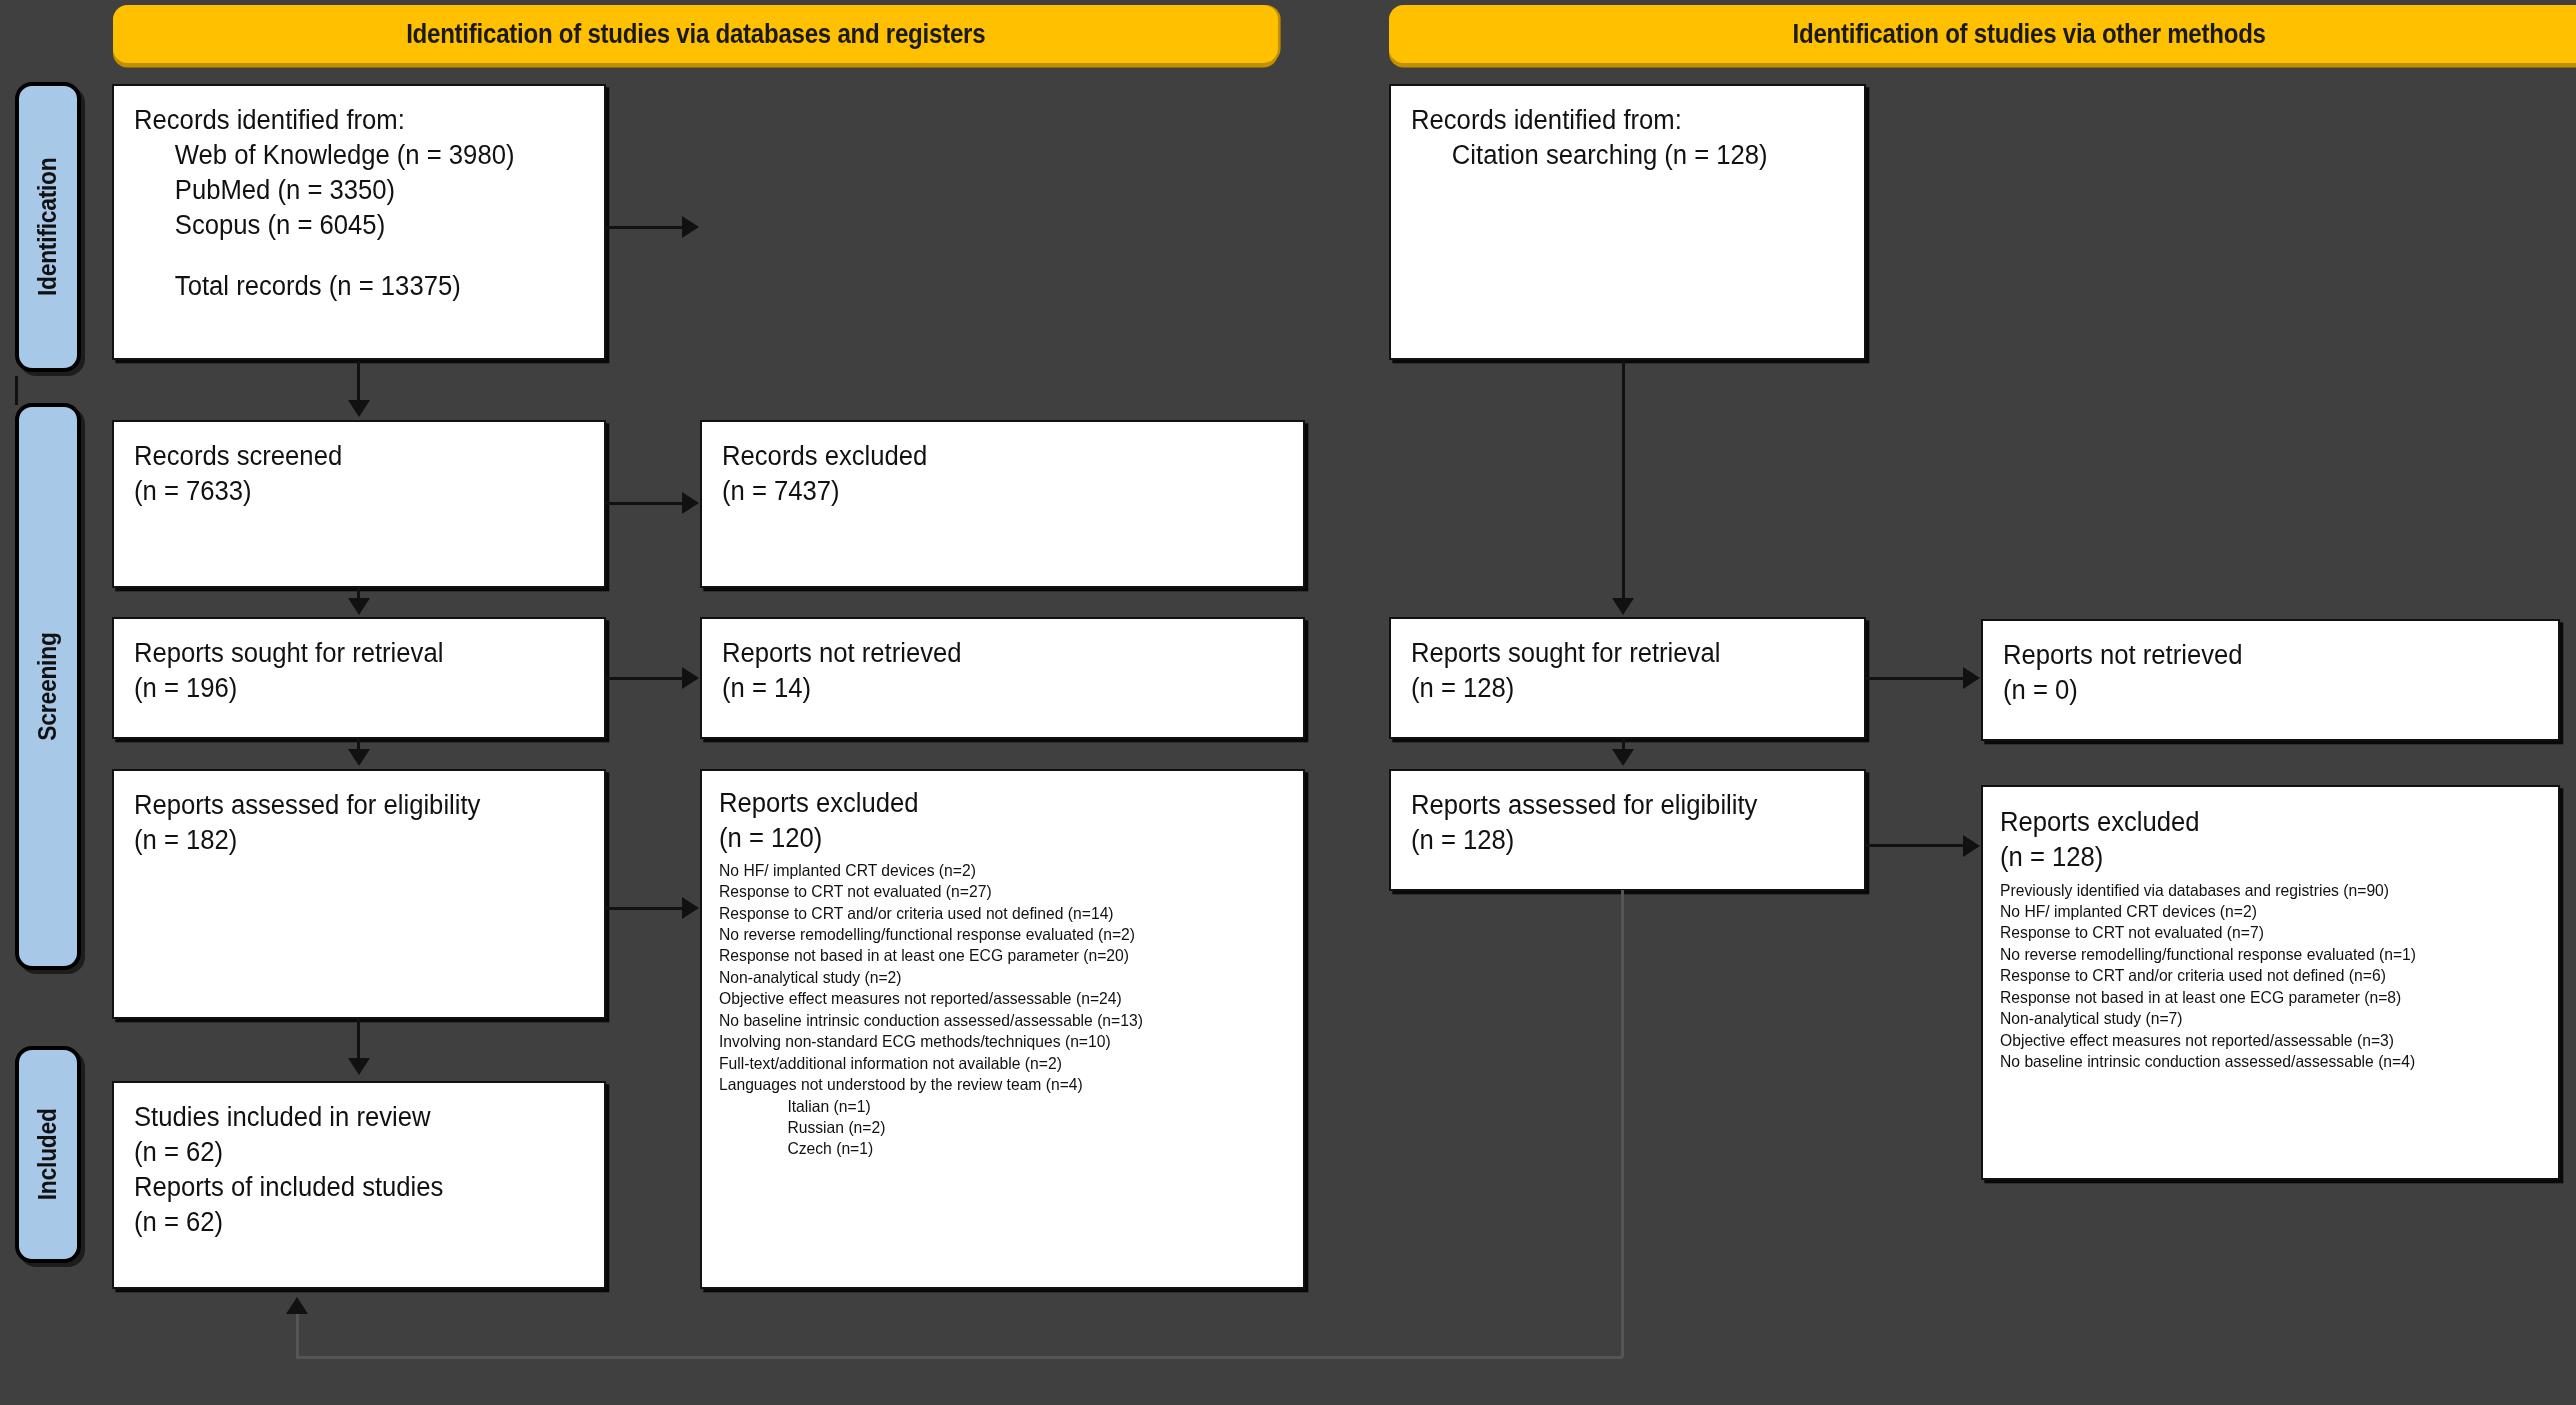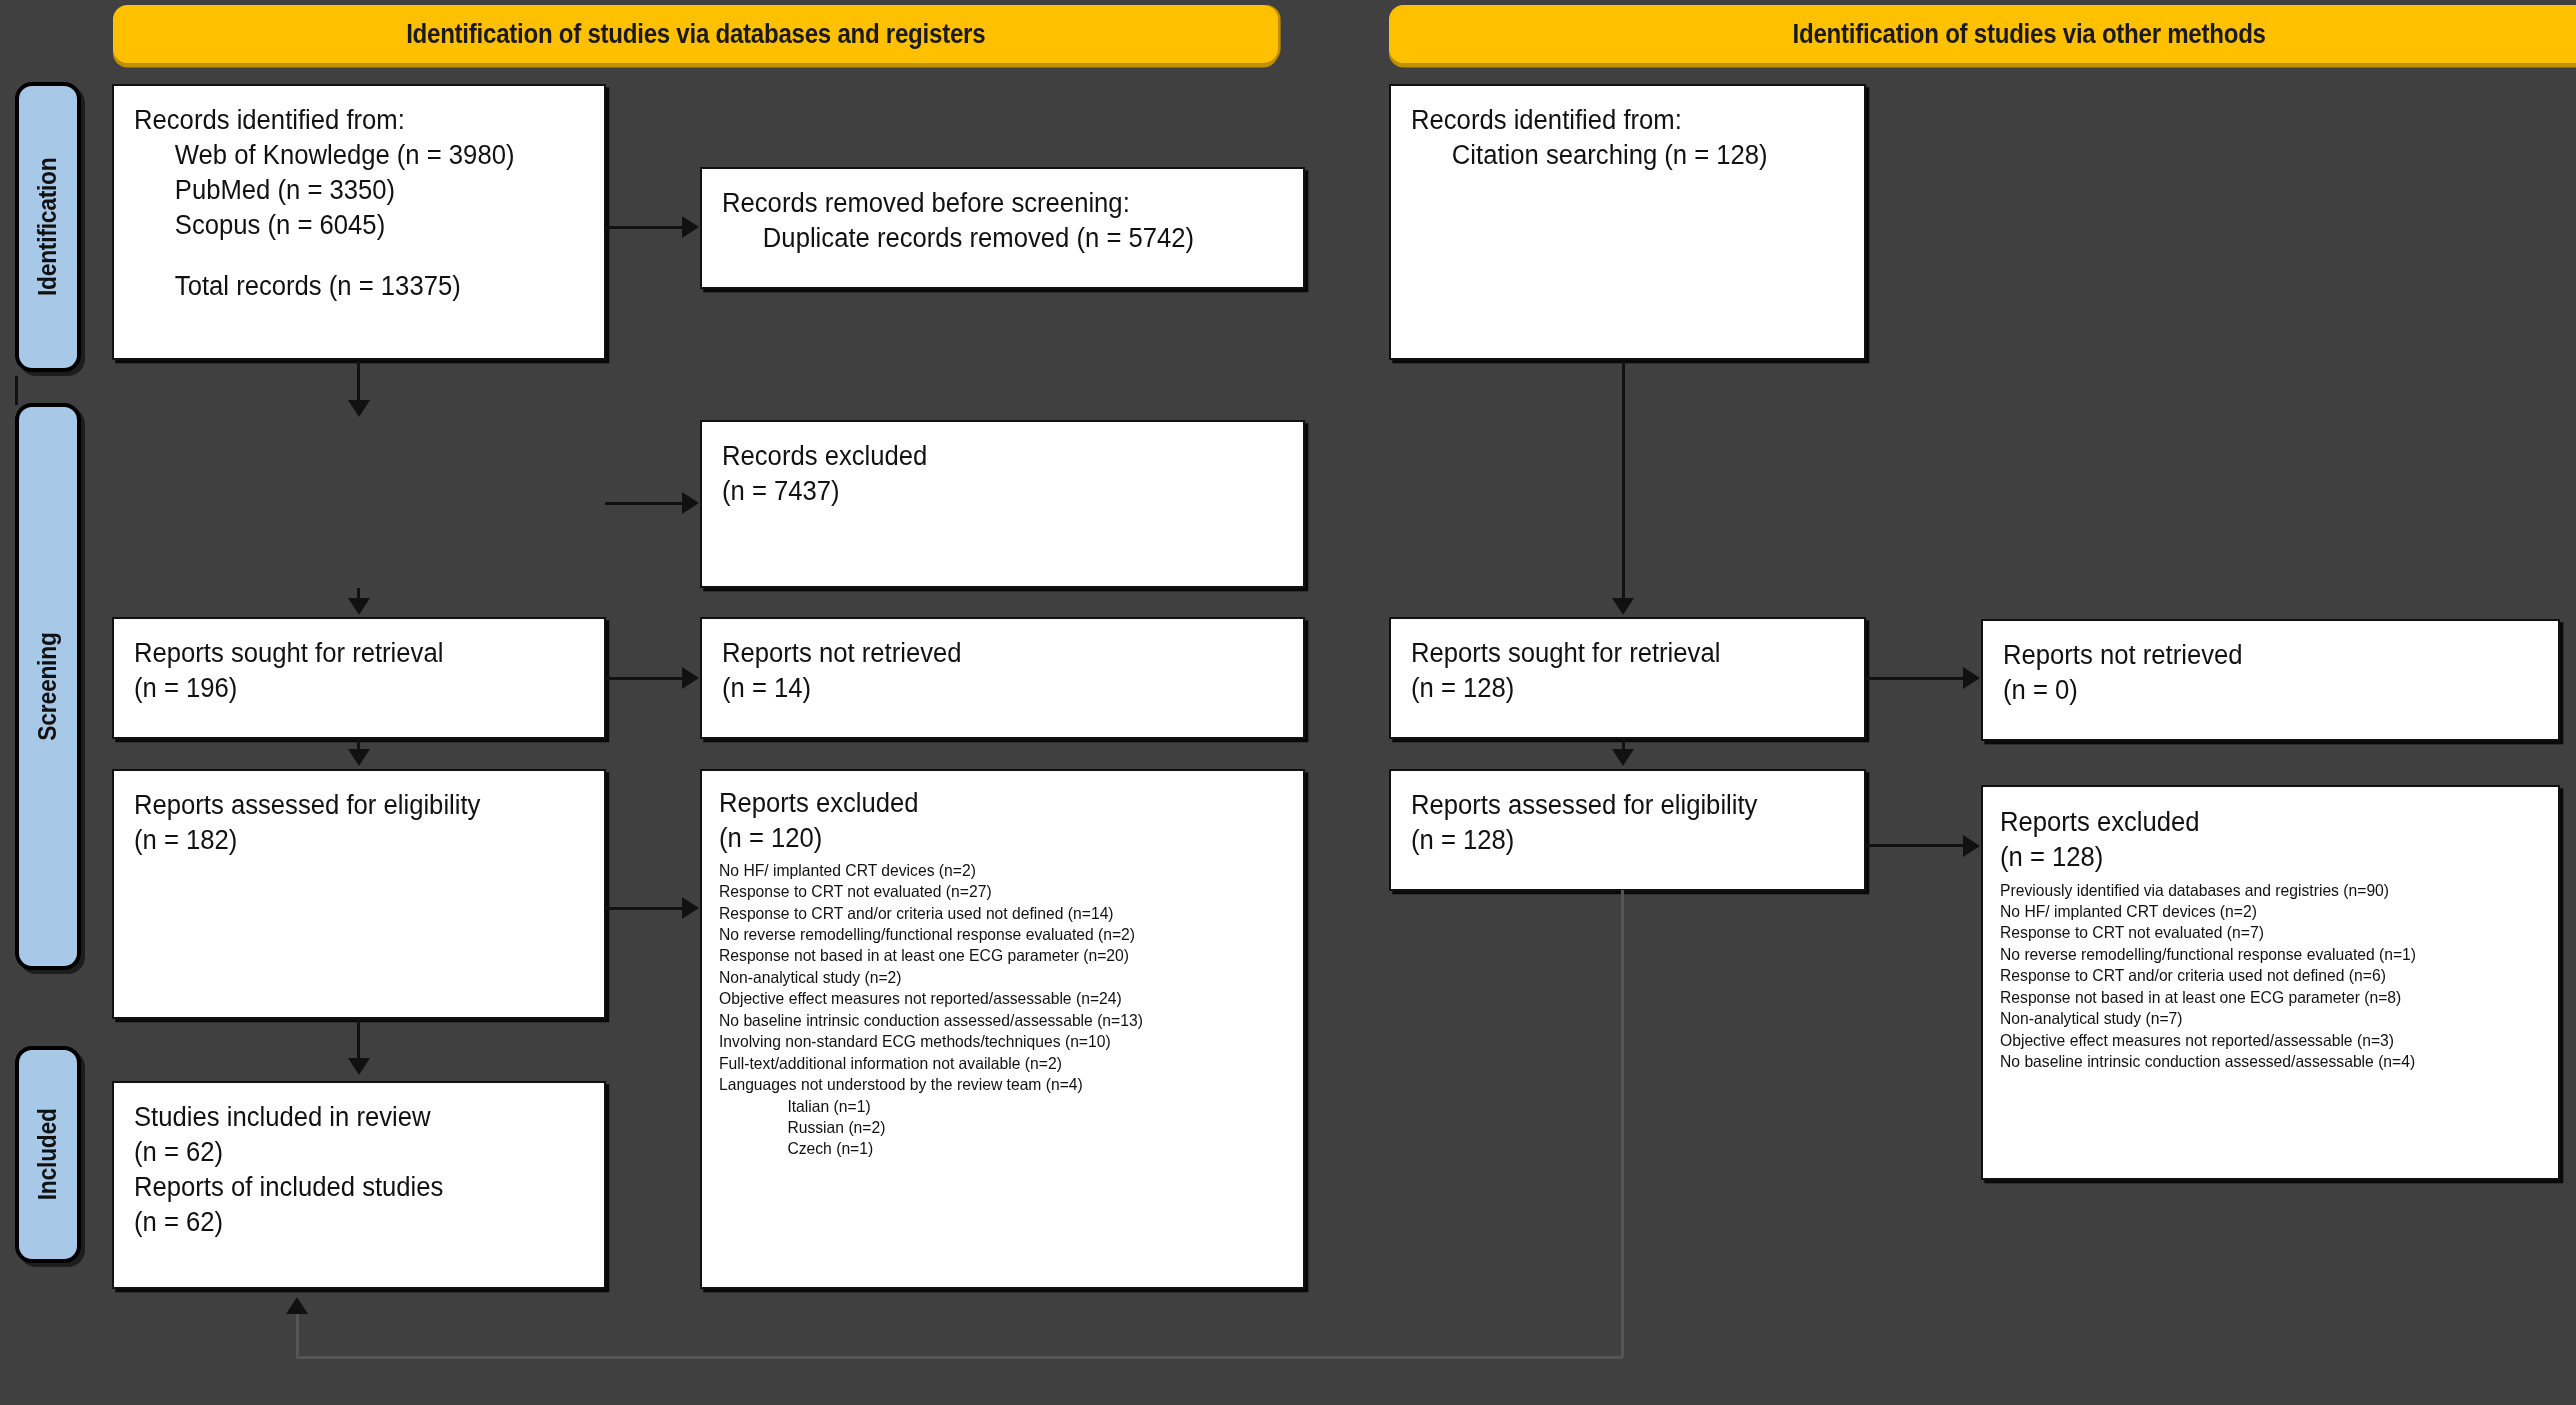"Records removed before screening:" div.box { html: <div> <div> <div>Records removed before screening:</div> <div>Duplicate records removed (n = 5742)</div> </div> </div> -> none }
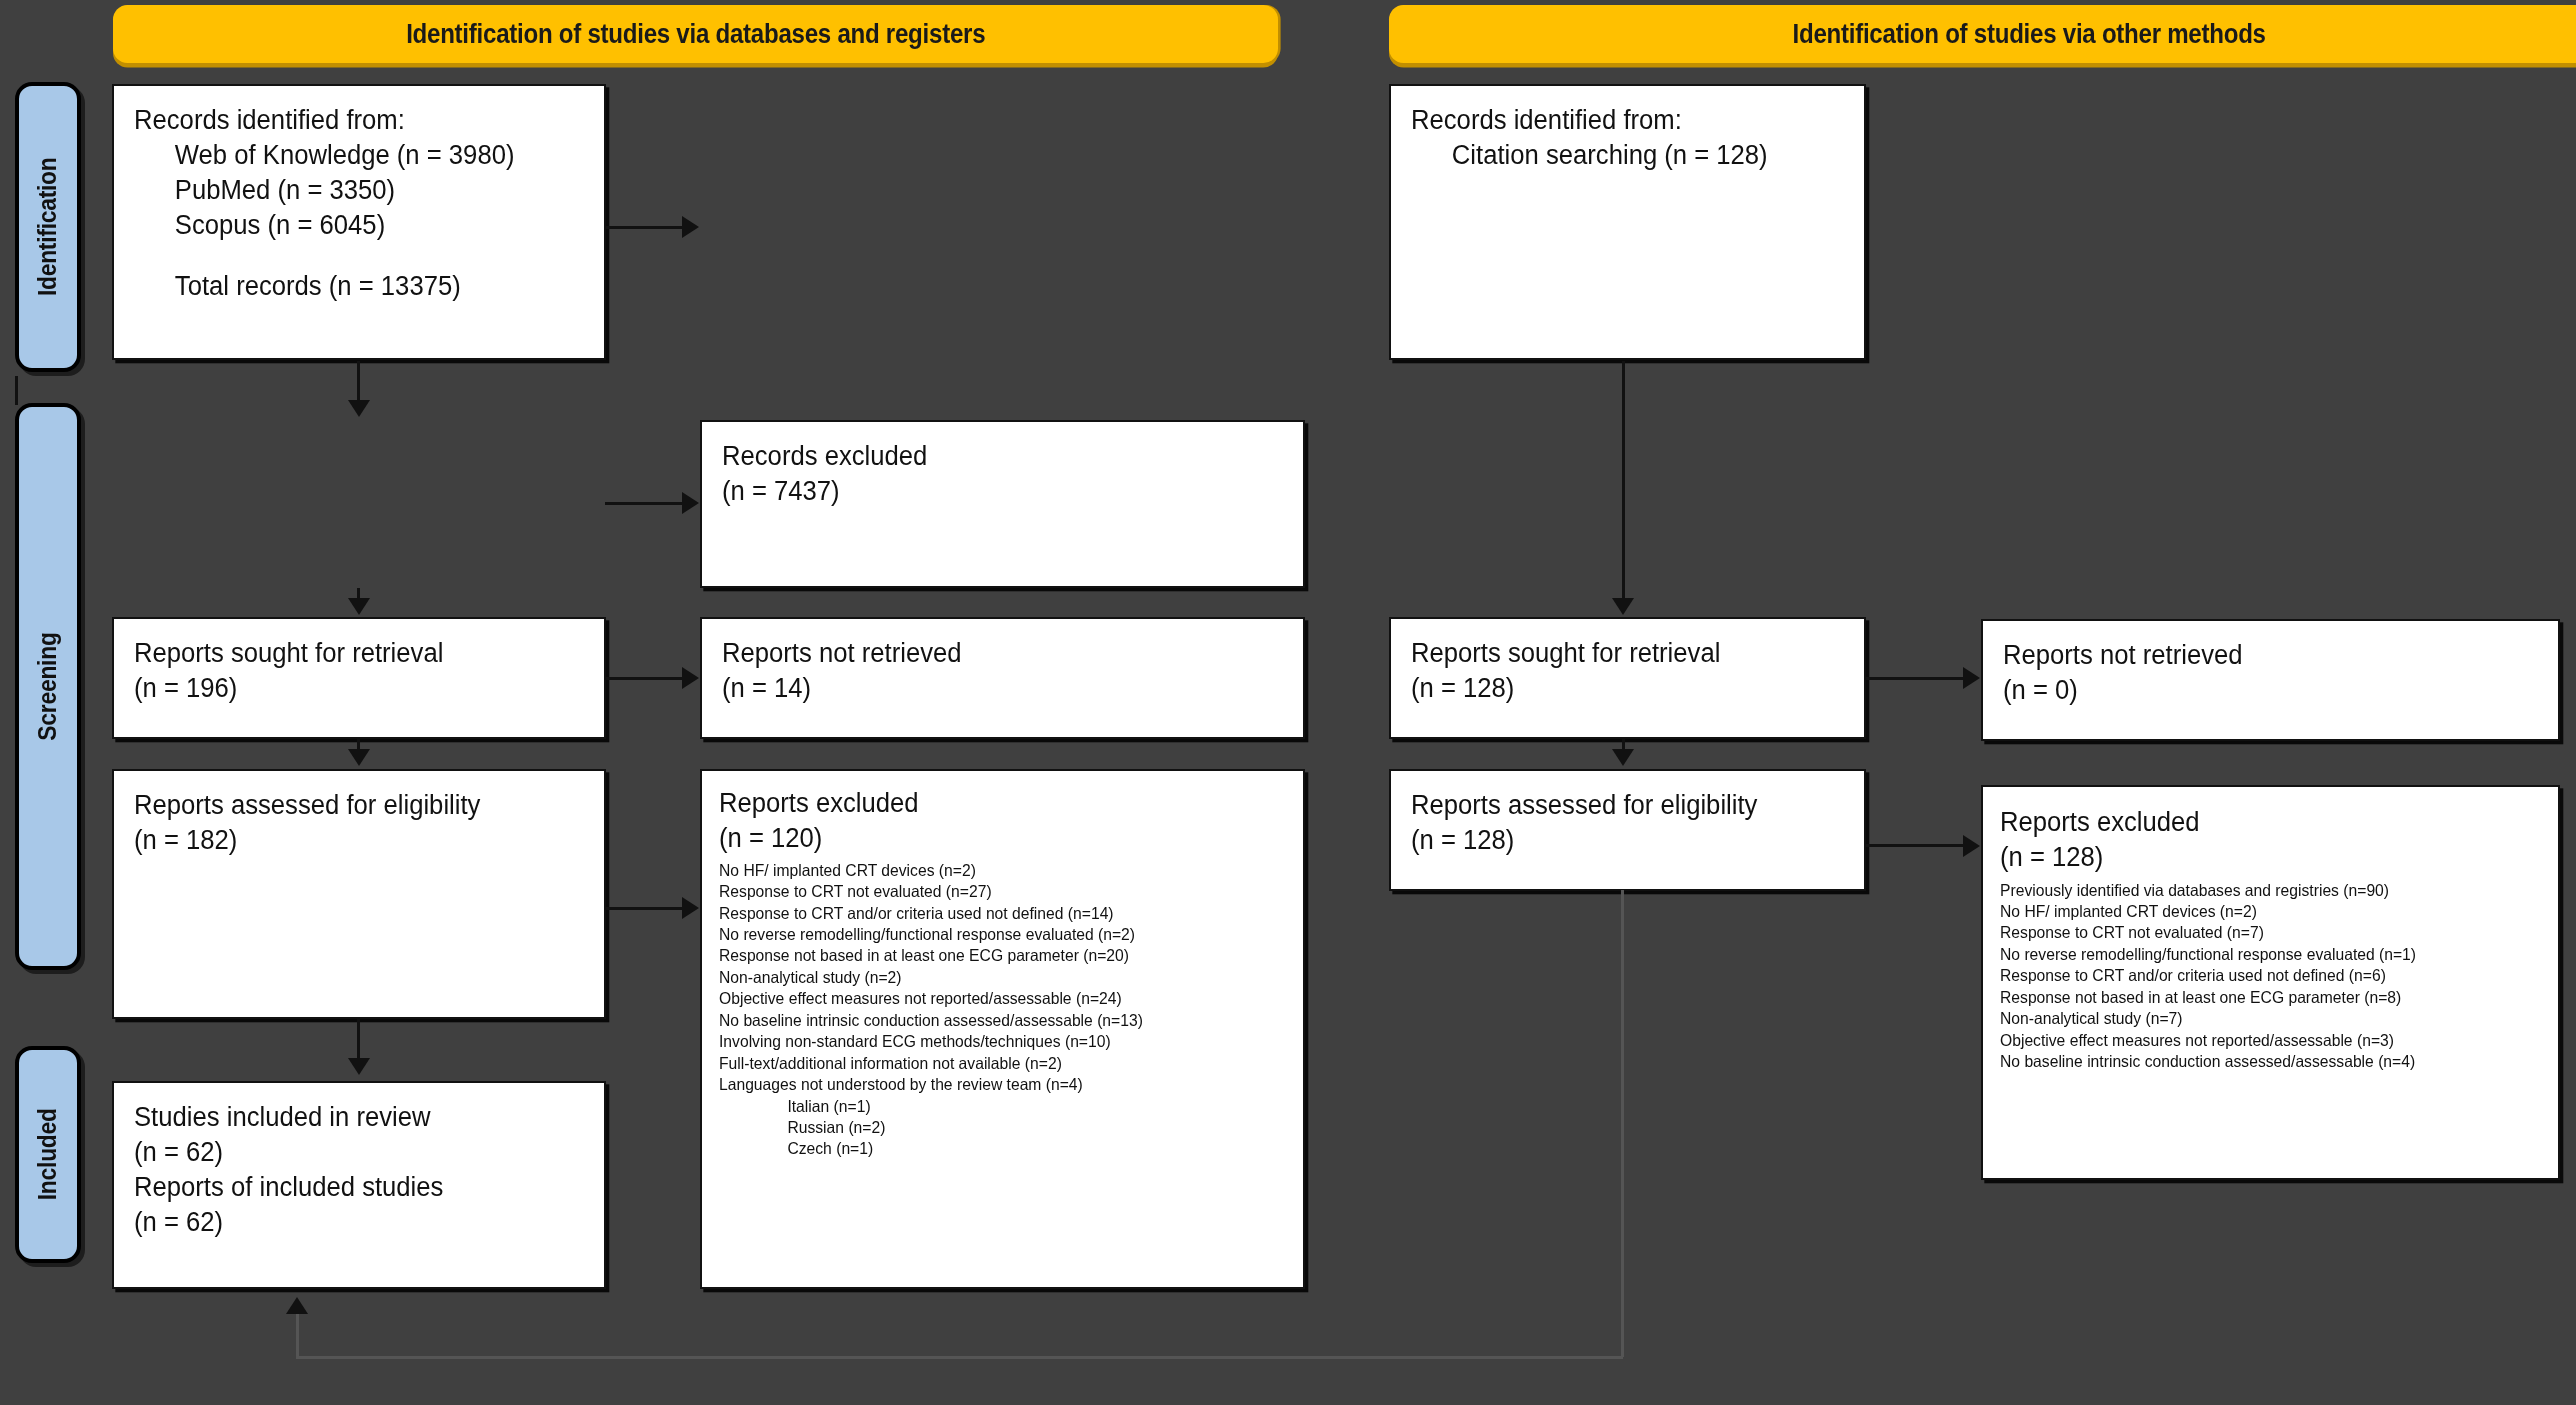"Records screened" div.box { html: none -> <div> <div> <div>Records screened</div> <div>(n = 7633)</div> </div> </div> }
